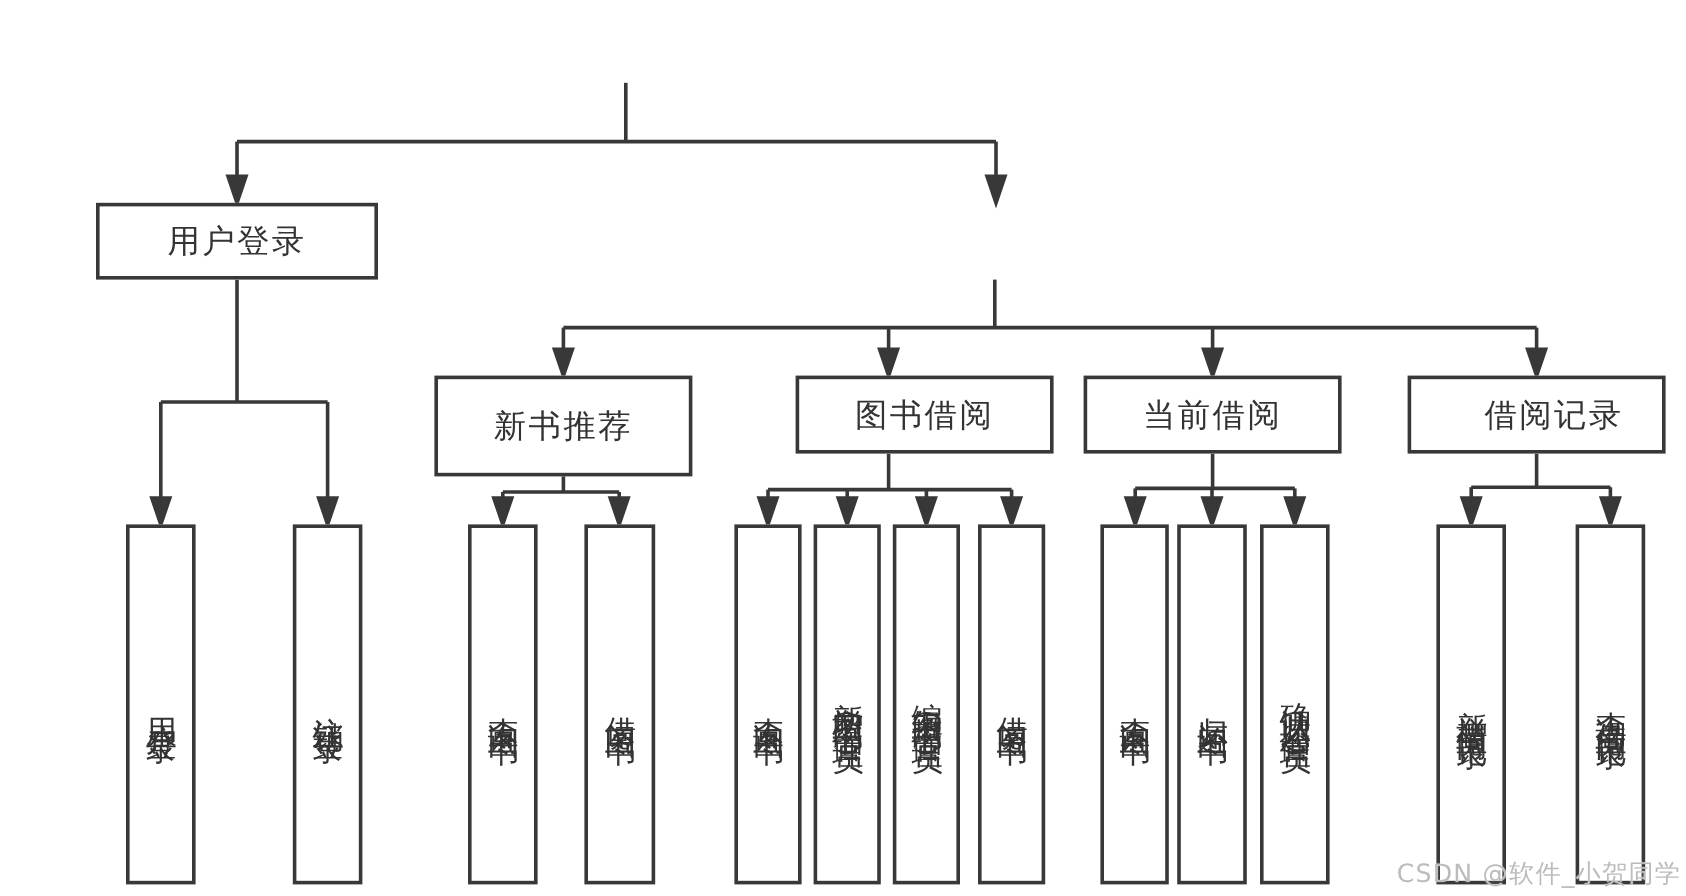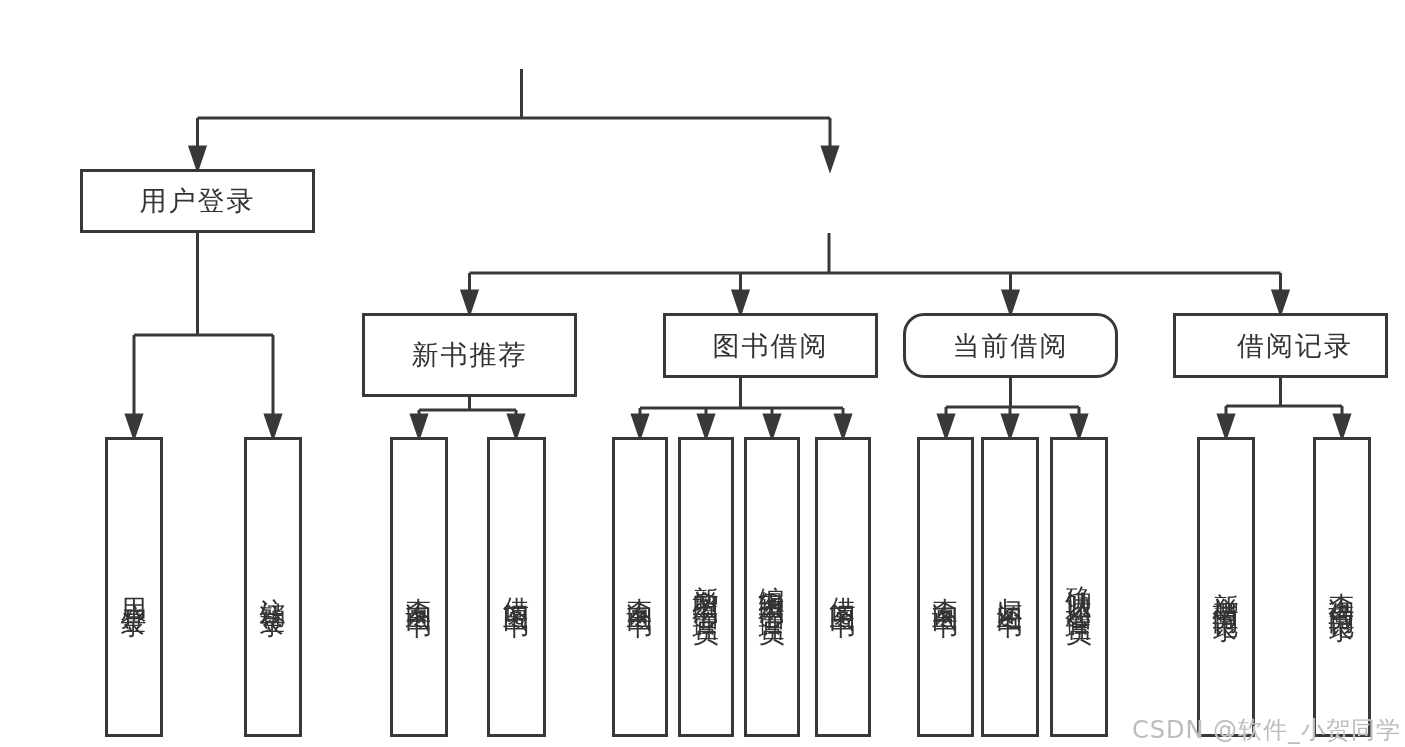"当前借阅" div.node { border-radius: 21px -> none }
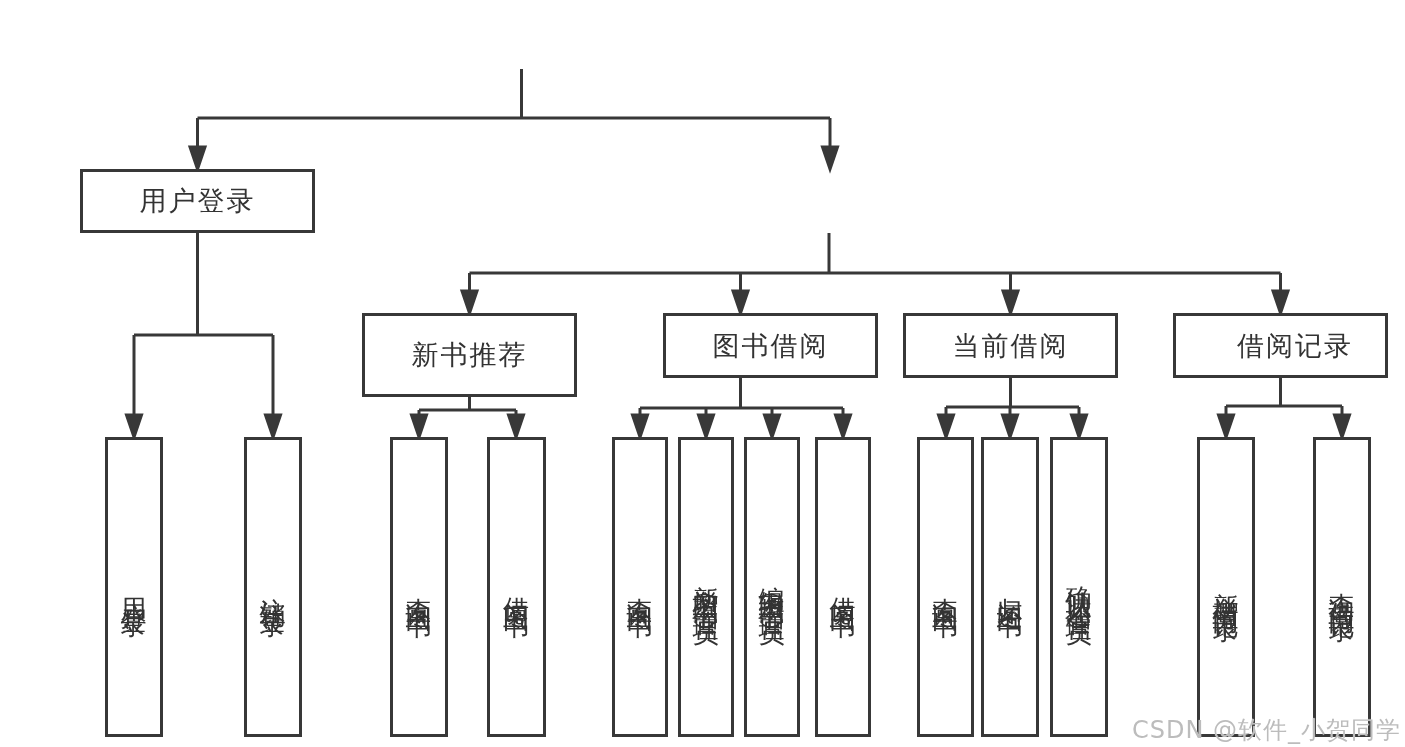"CSDN @软件_小贺同学" .watermark { font-size: 24px -> 21px }
